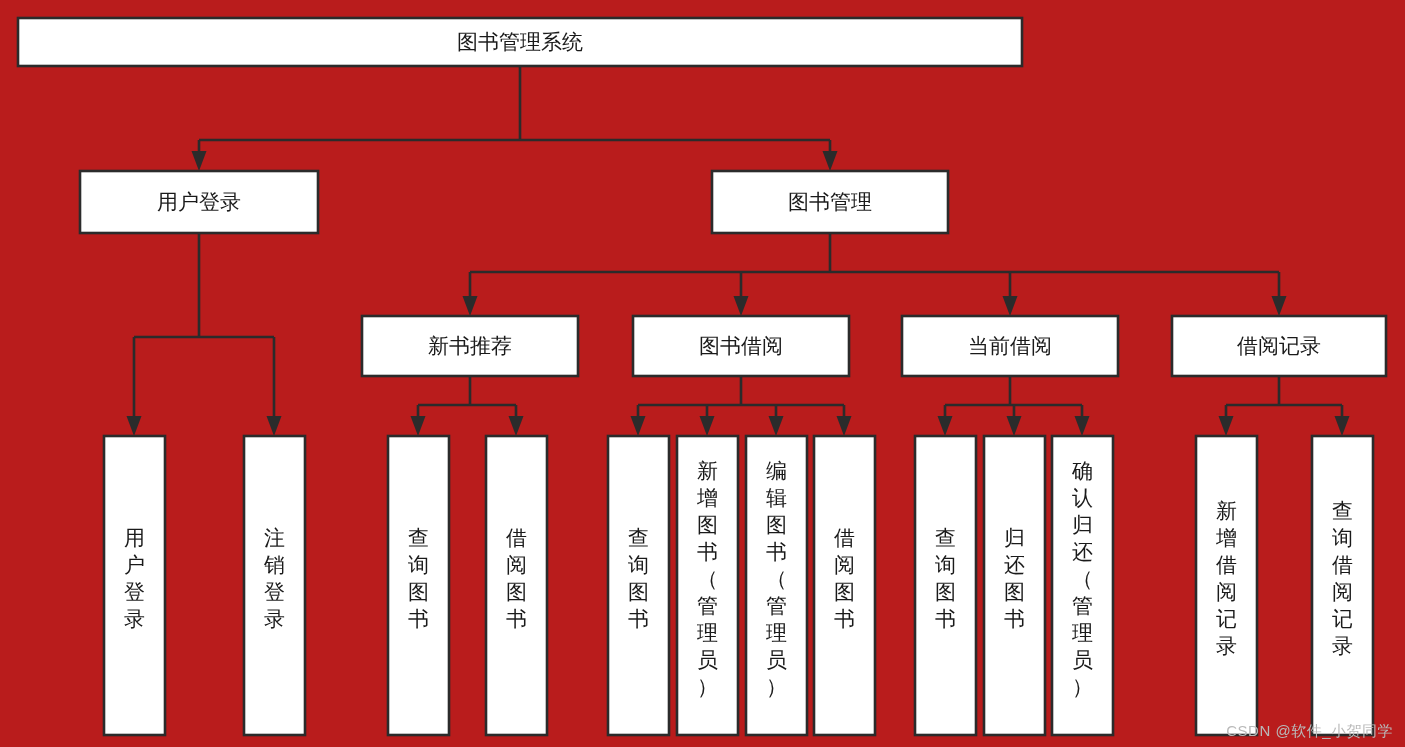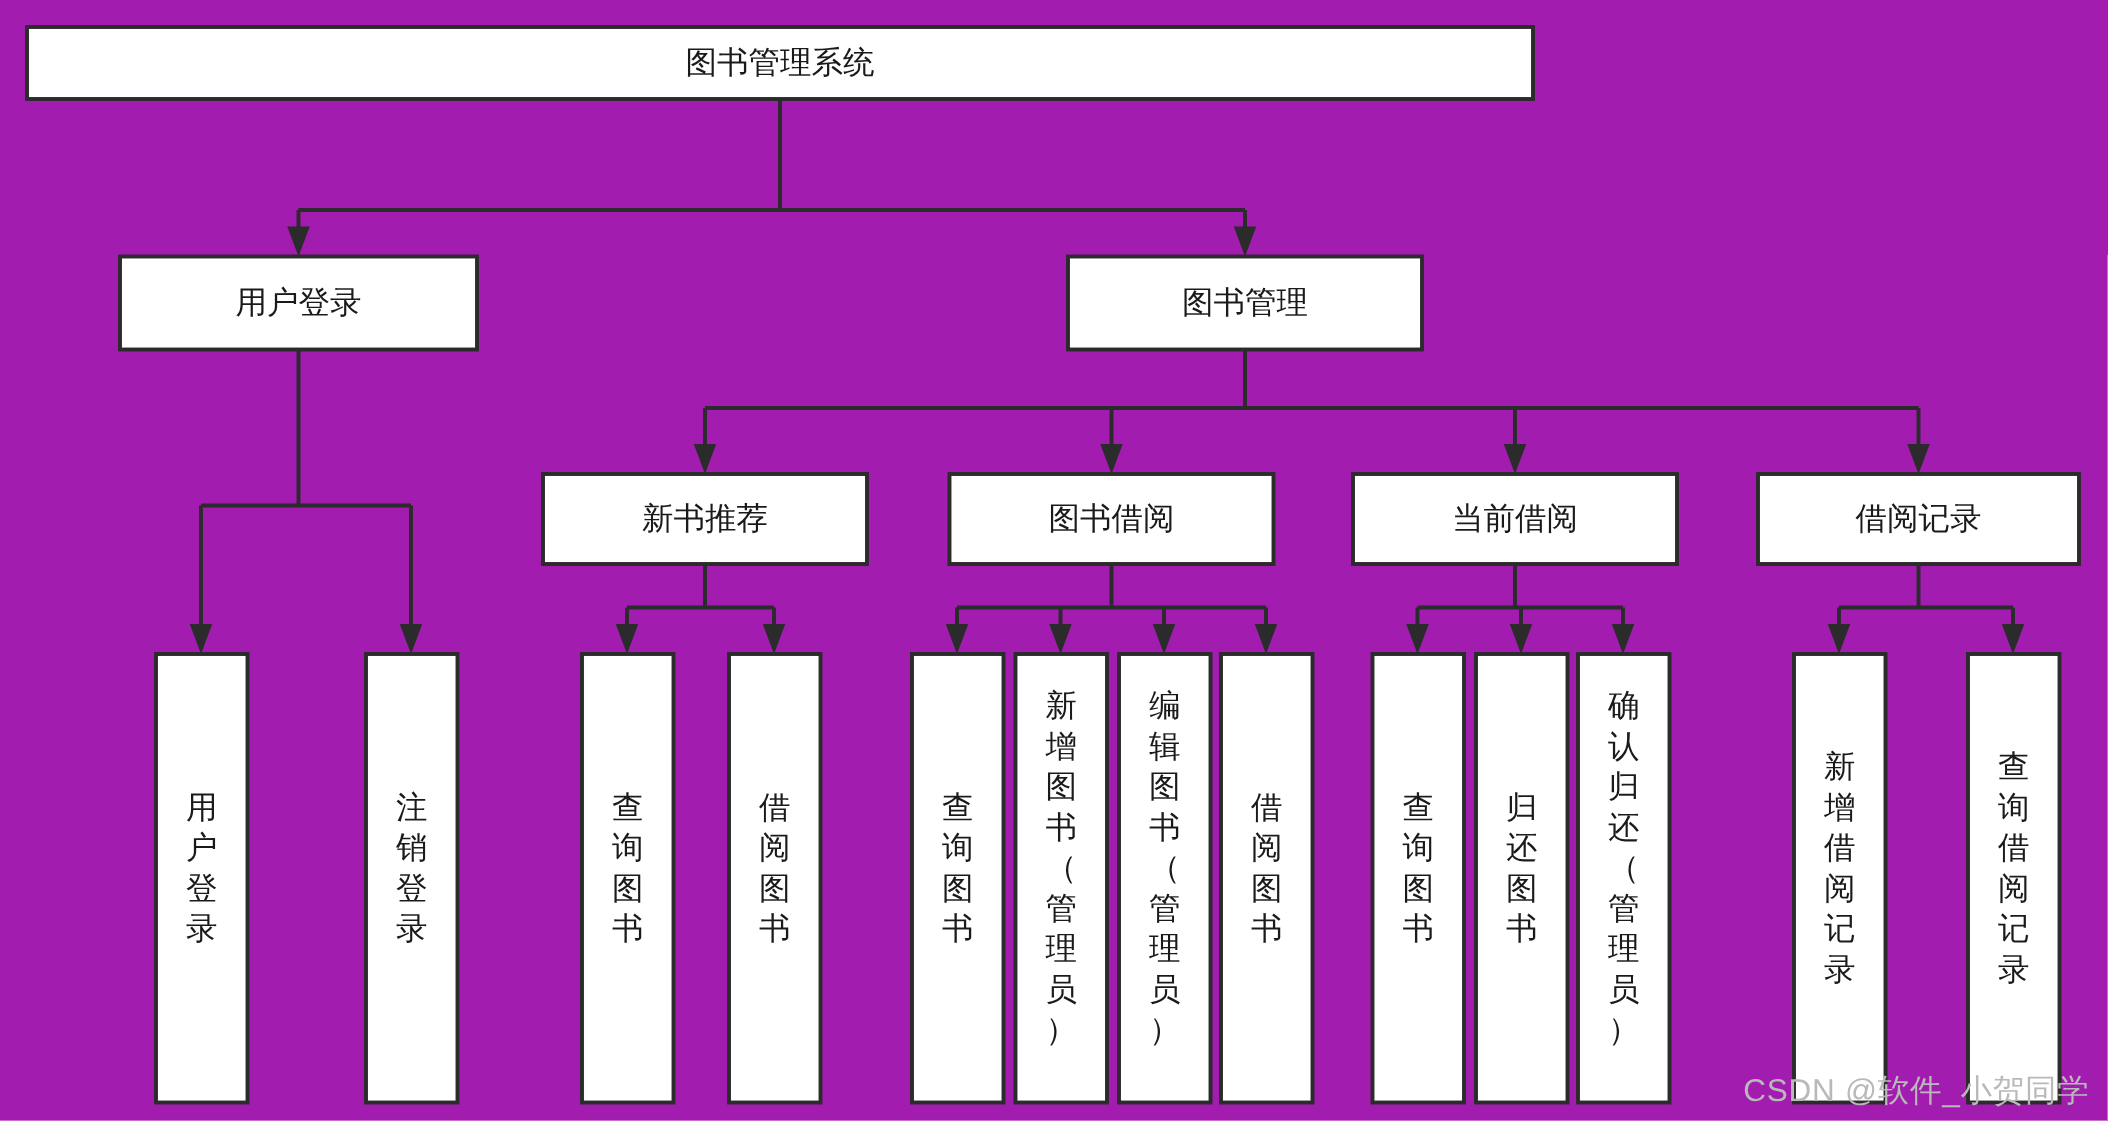"图书管理系统" #diagram-root { background: #a21caf -> #b91c1c }
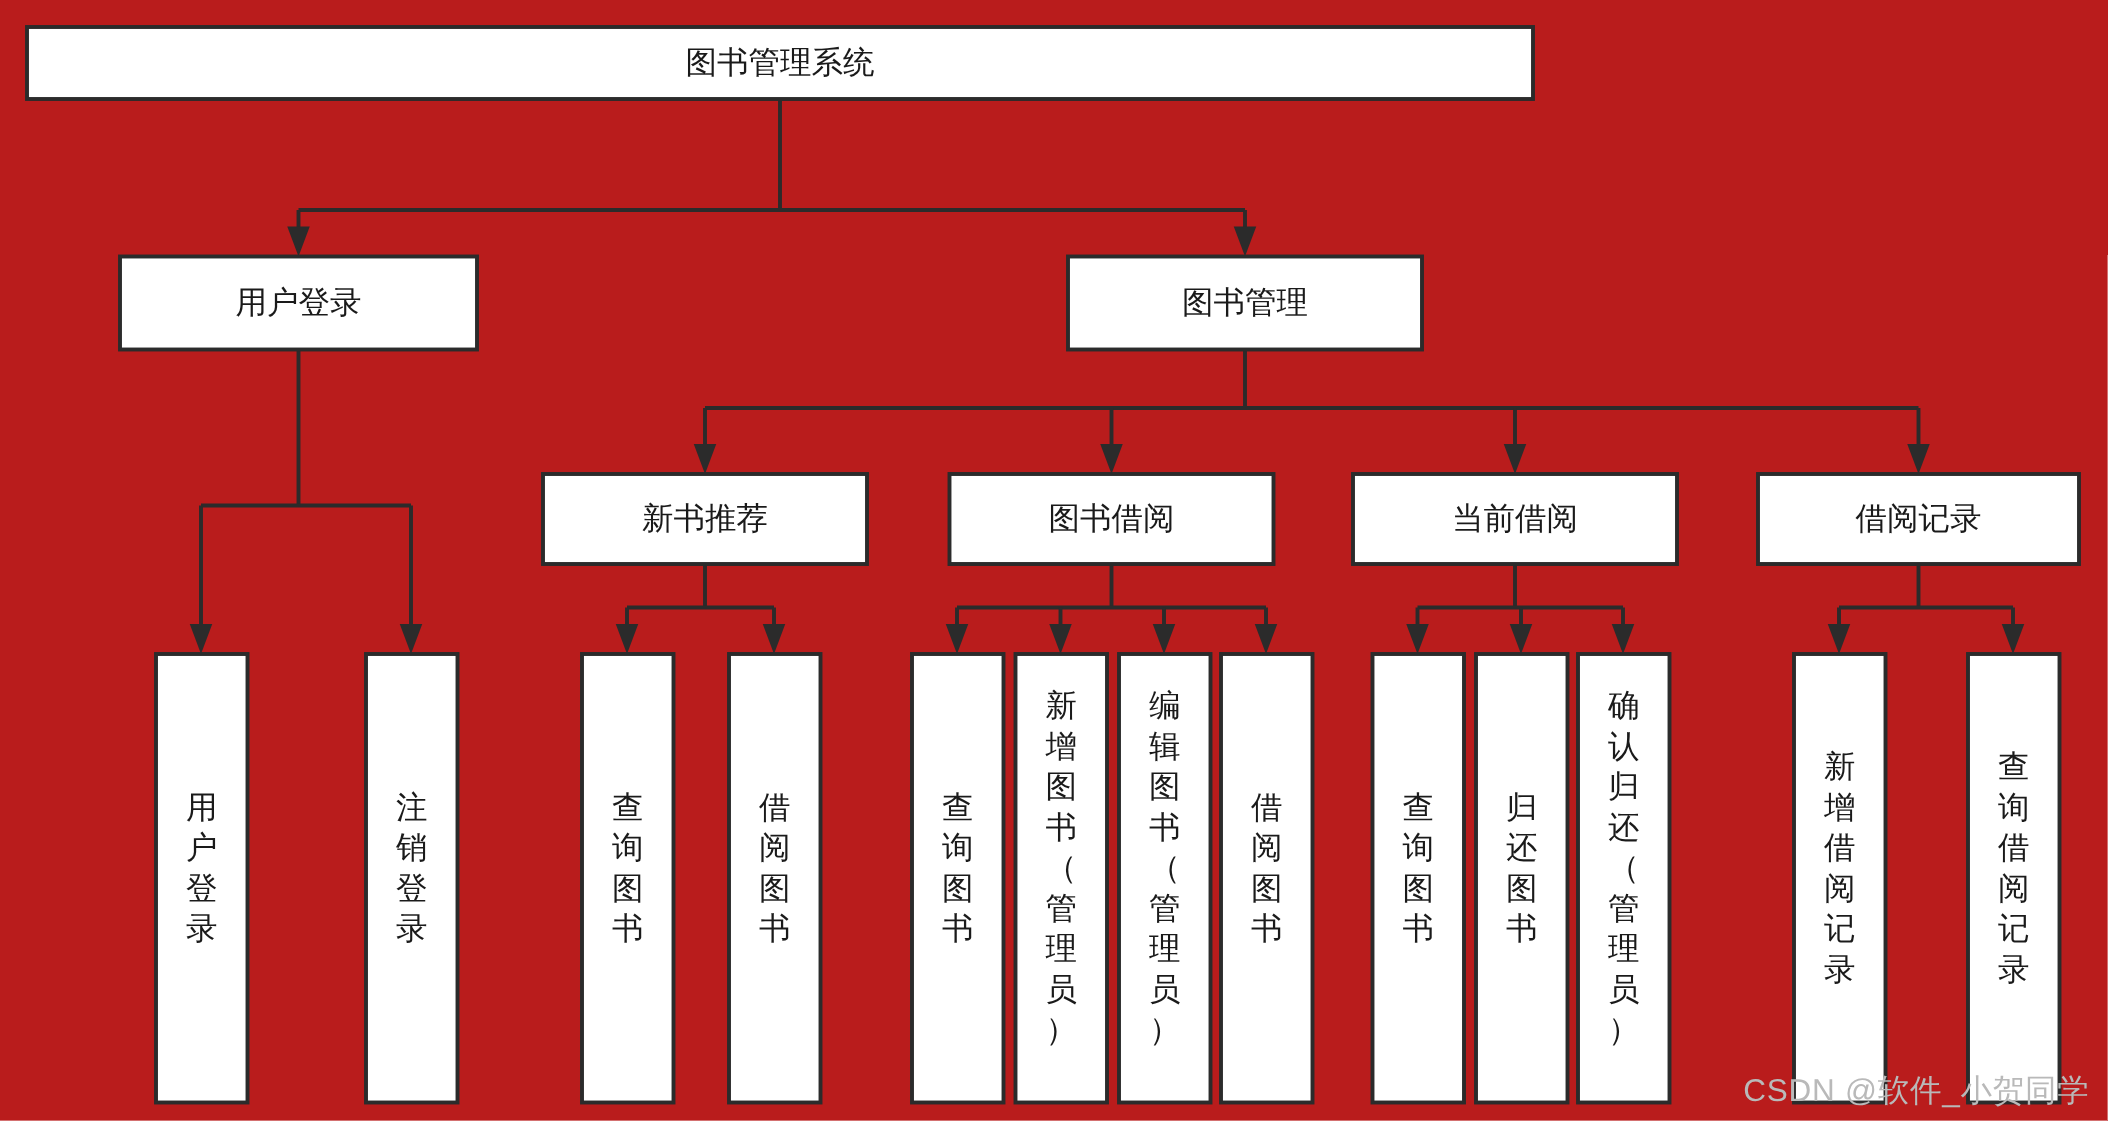"CSDN @软件_小贺同学" .watermark { font-size: 21px -> 15px }
